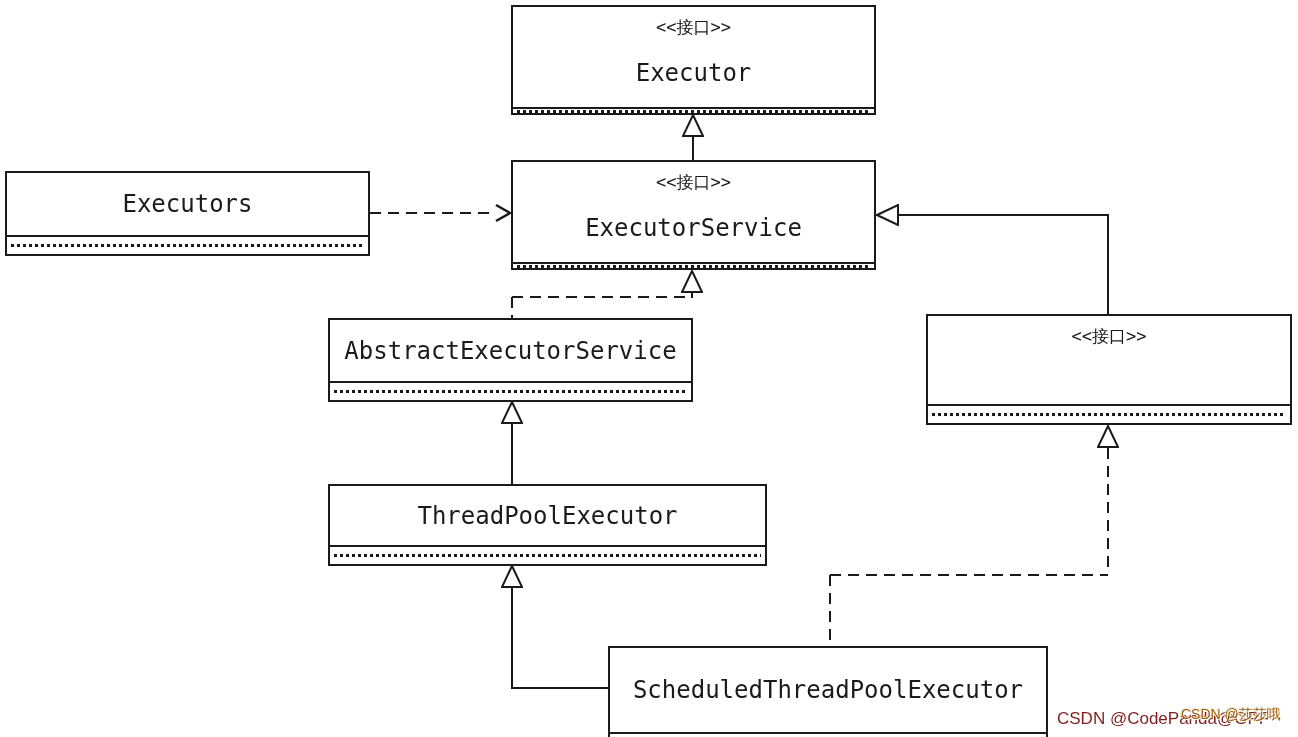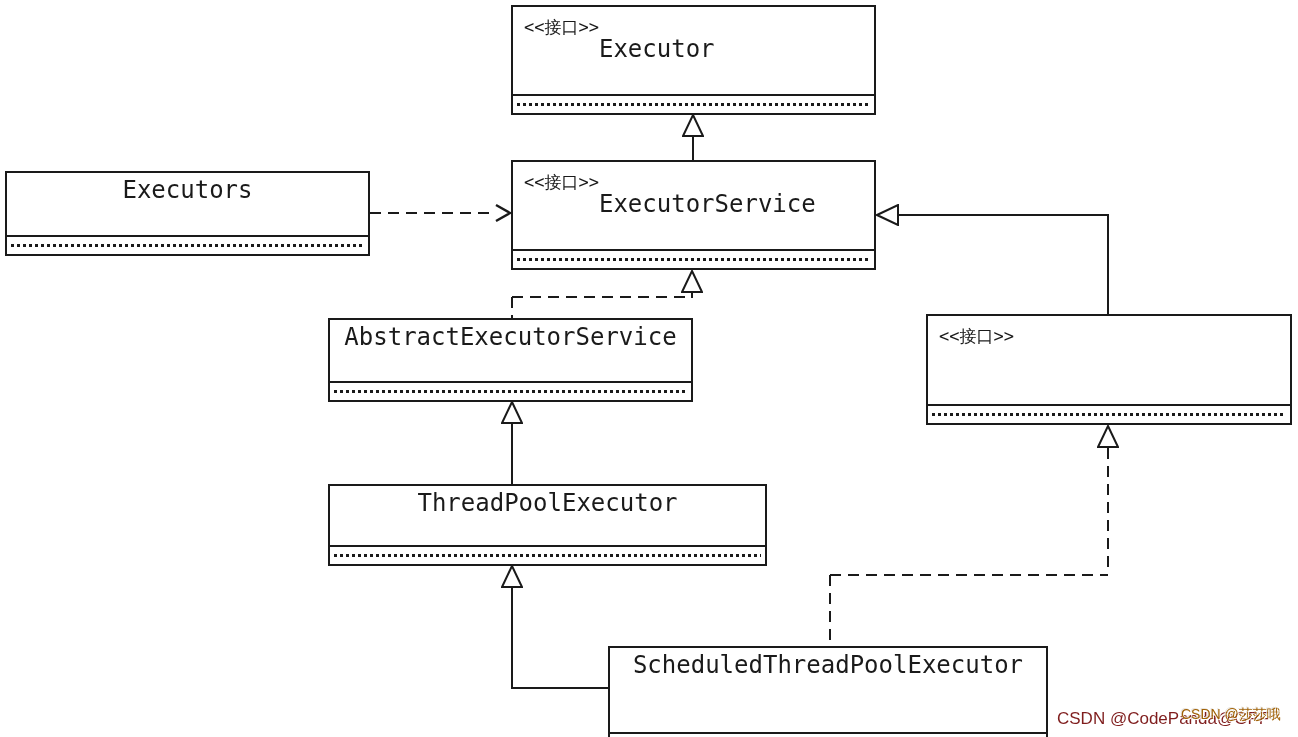"<<接口>>" .uml-main { flex-direction: row -> column }
